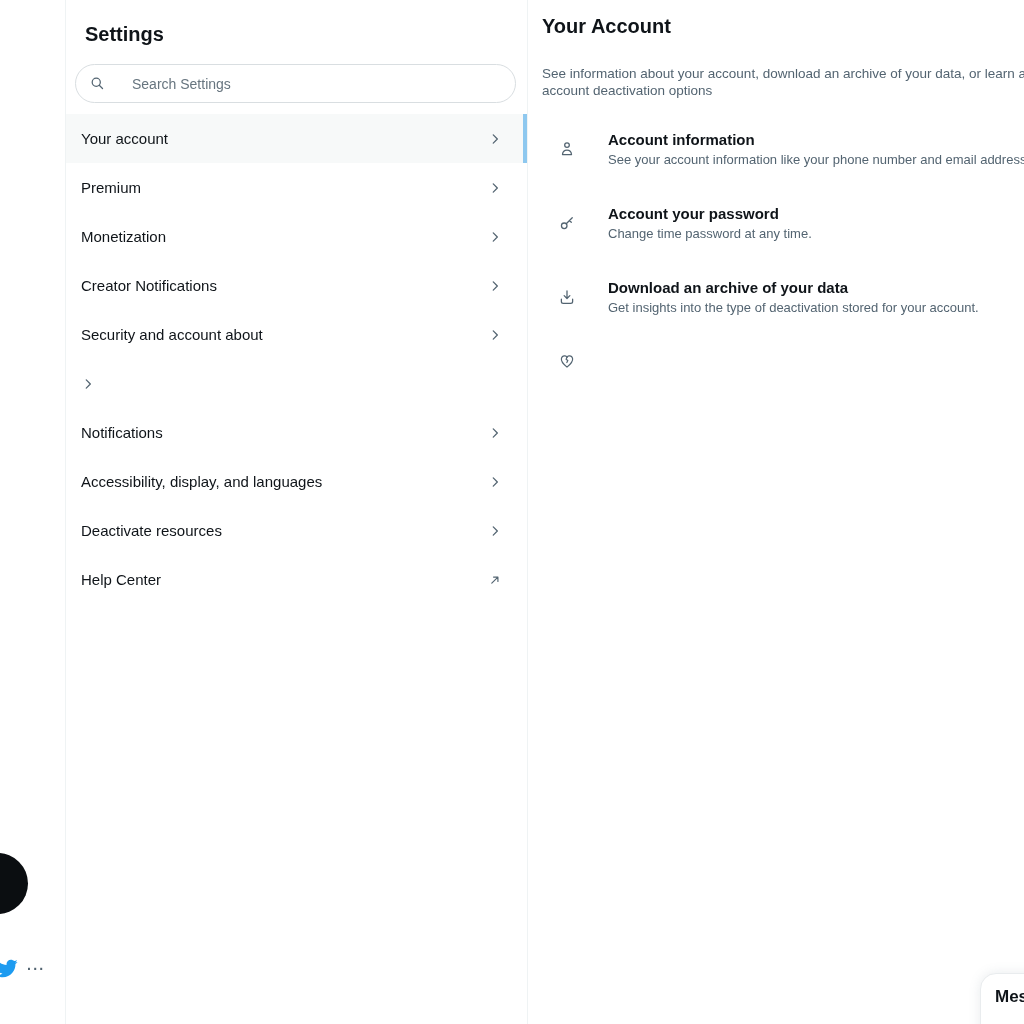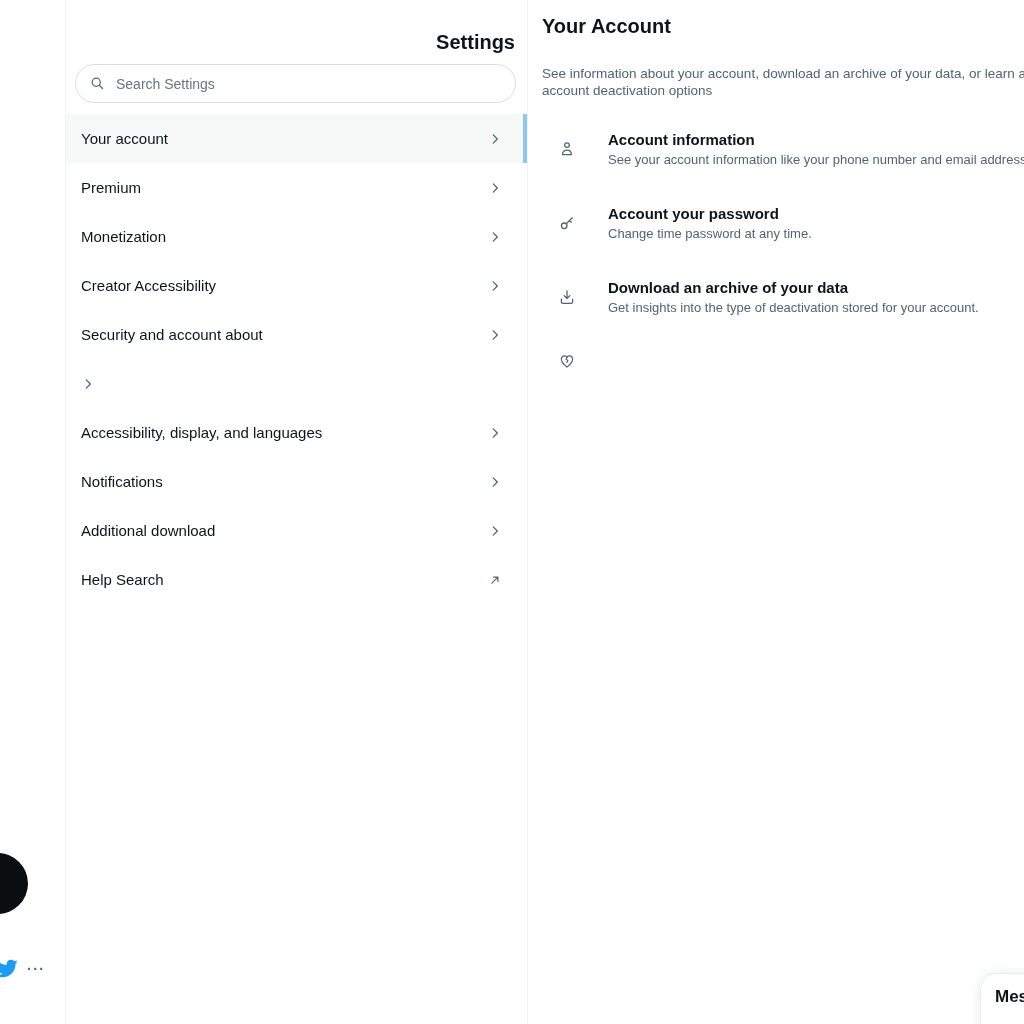"Settings" .settings-title { margin: 12px -> 4px; text-align: right -> none }
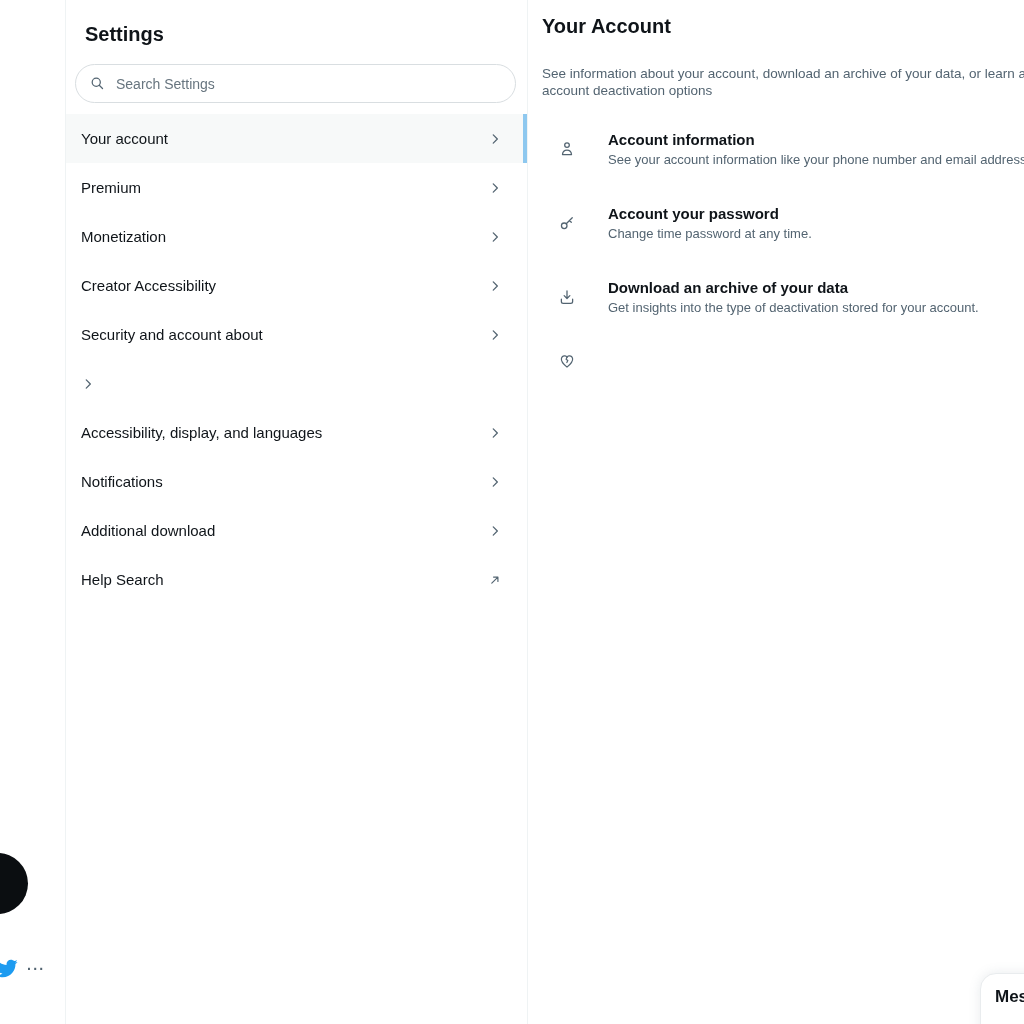"Search Settings" .search-box { gap: 9px -> 25px }
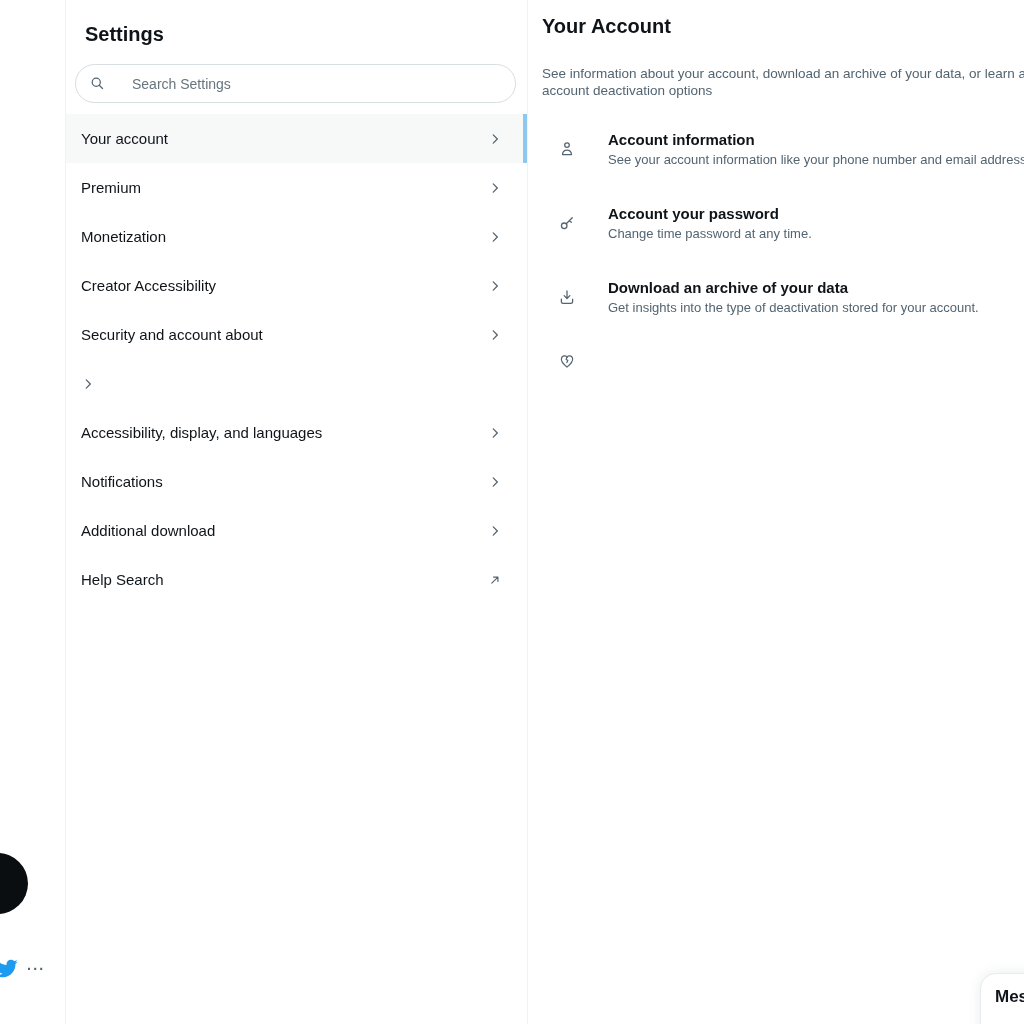"Creator Accessibility" span.label { text: Accessibility -> Notifications }
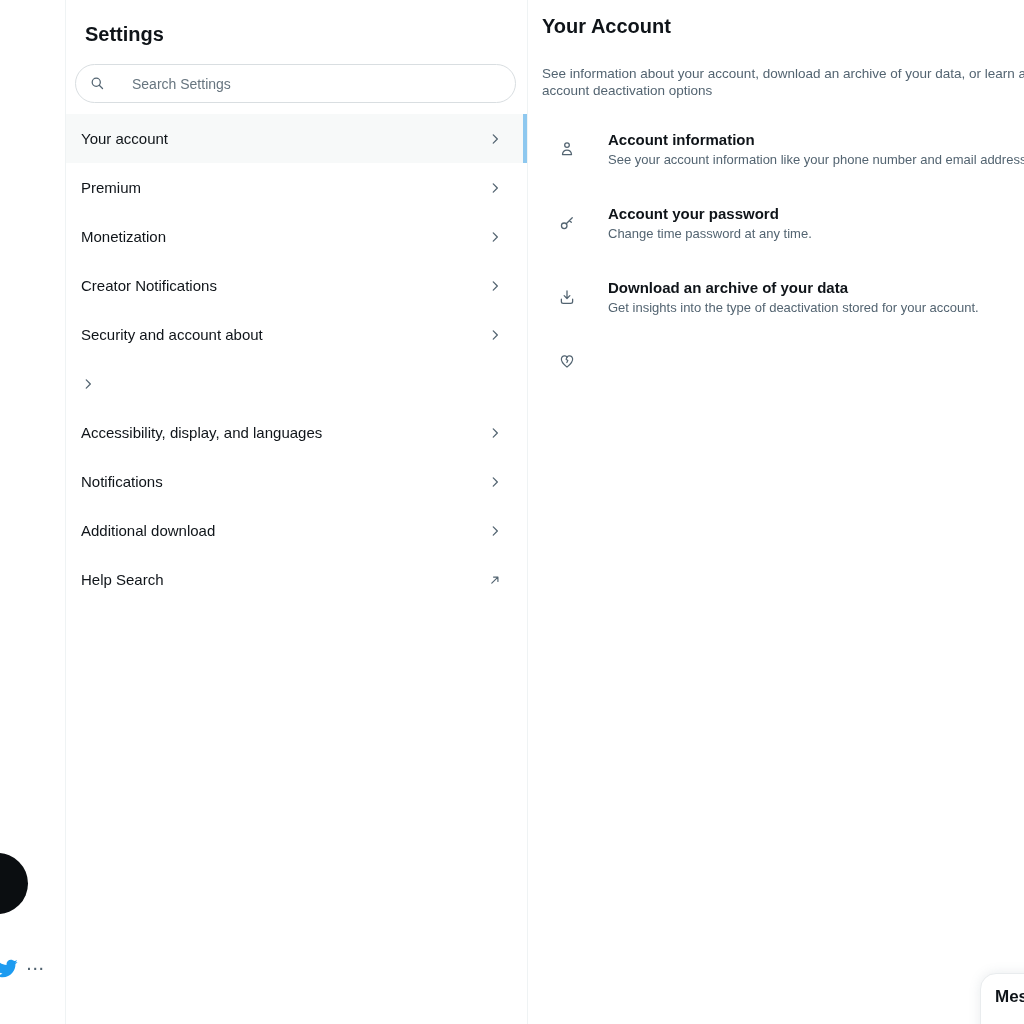"Accessibility, display, and languages" div.nav-item { order: before "Notifications" -> after "Notifications" }
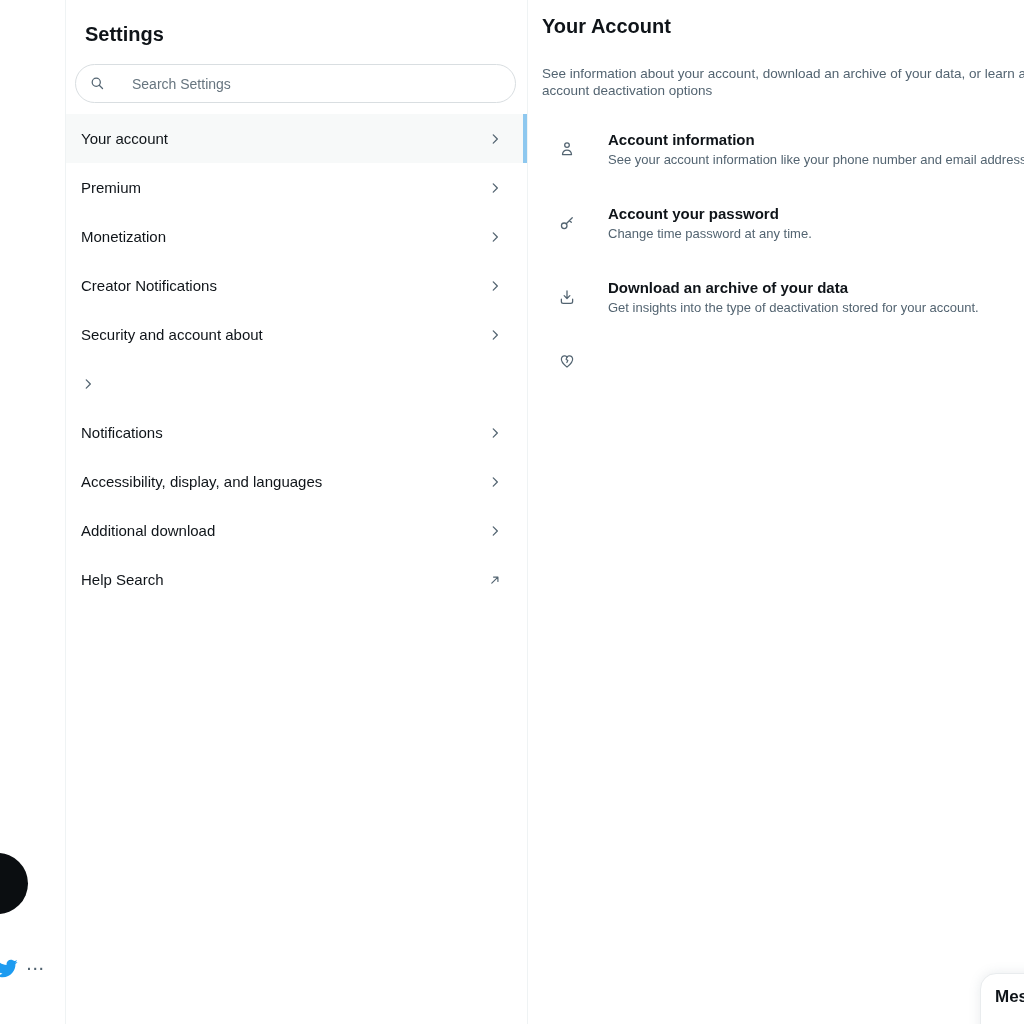"Additional download" span.label { text: Additional download -> Deactivate resources }
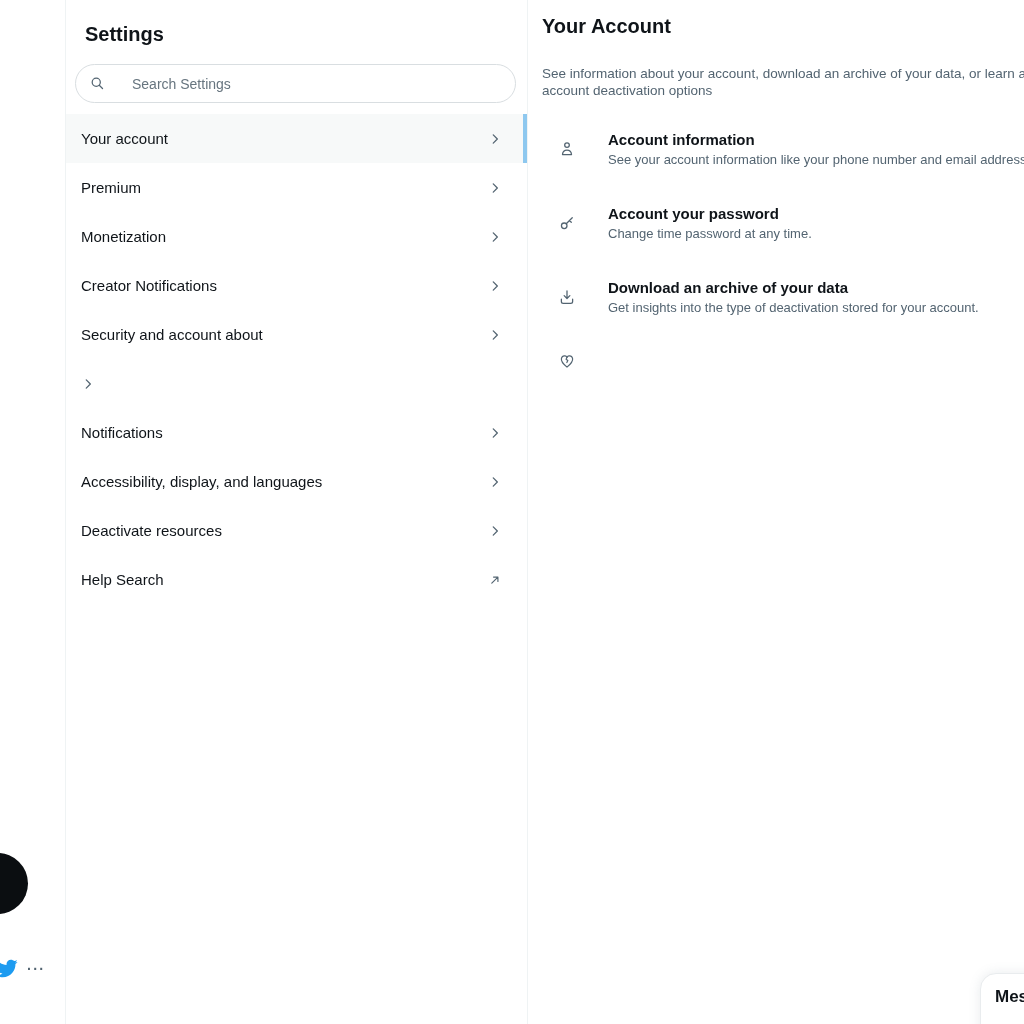"Help Search" span.label { text: Search -> Center }
